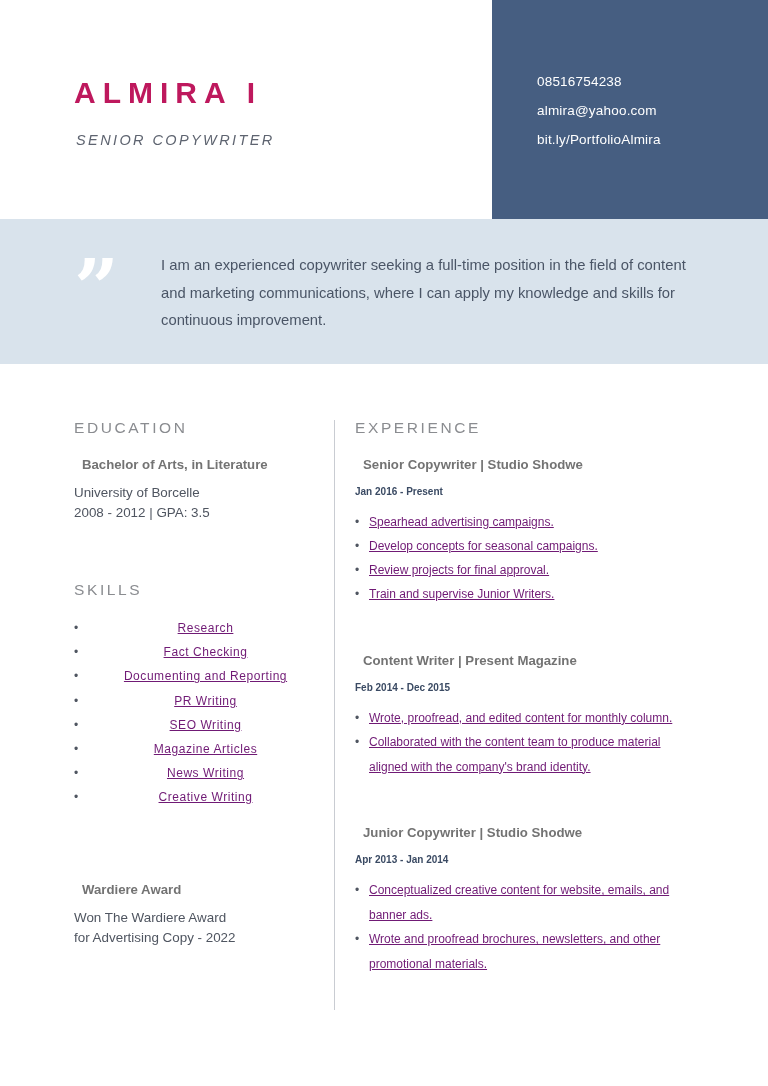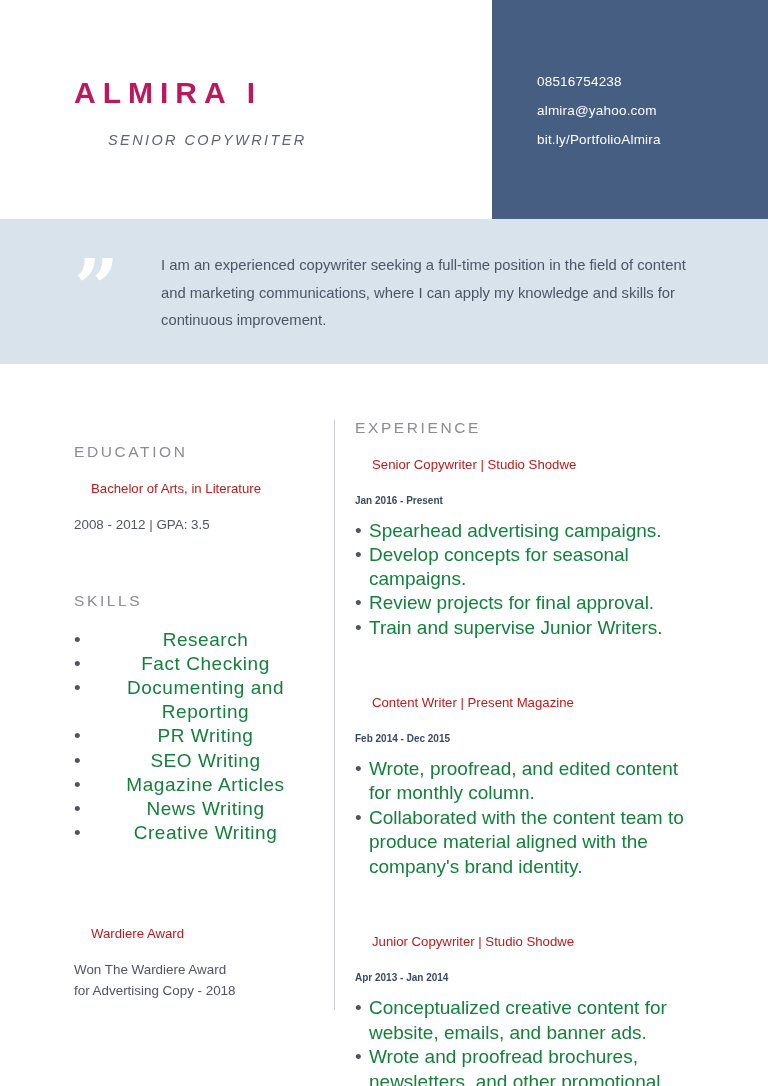"SENIOR COPYWRITER" .role { margin-left: 32px -> none }
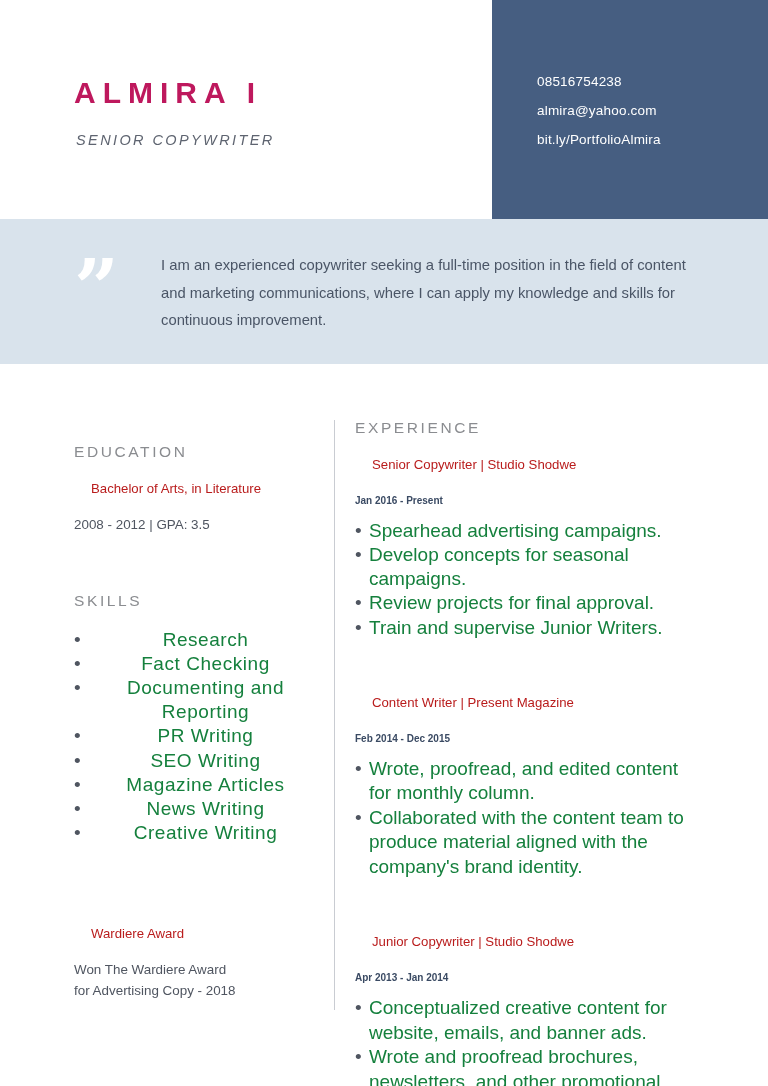"EDUCATION" .col-left { top: 444px -> 420px }
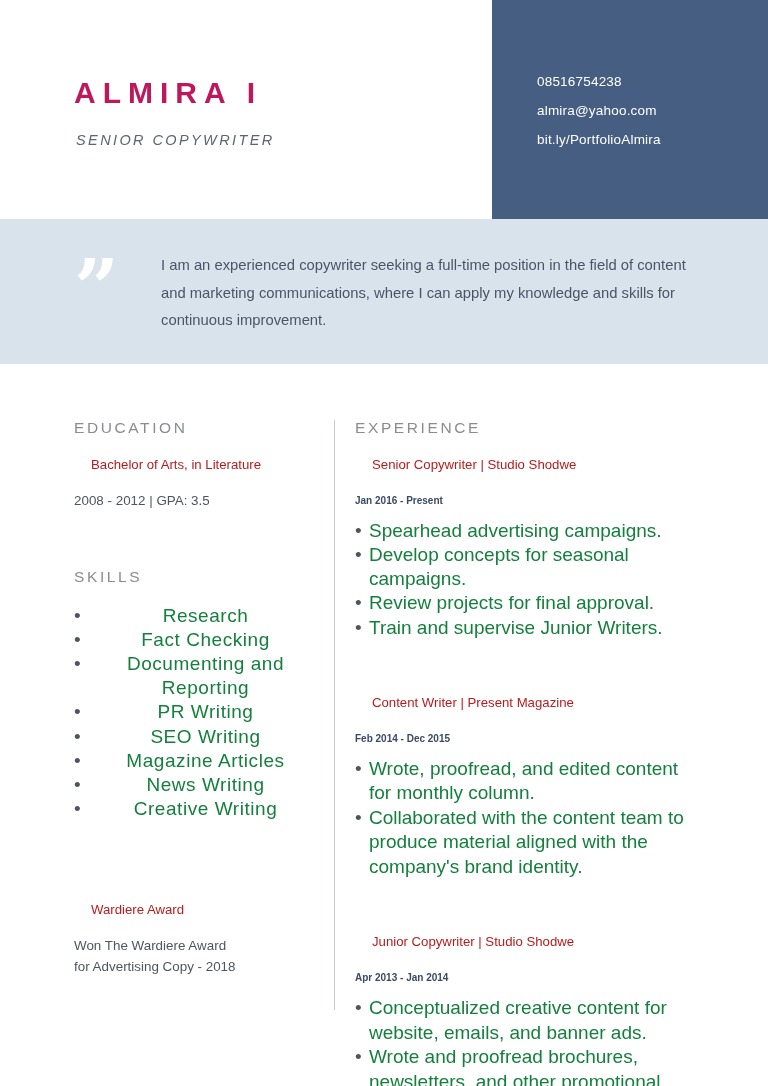"Bachelor of Arts, in Literature" .entry-title { color: #b91c1c -> #737373; font-weight: normal -> bold; margin: 17px -> 8px }
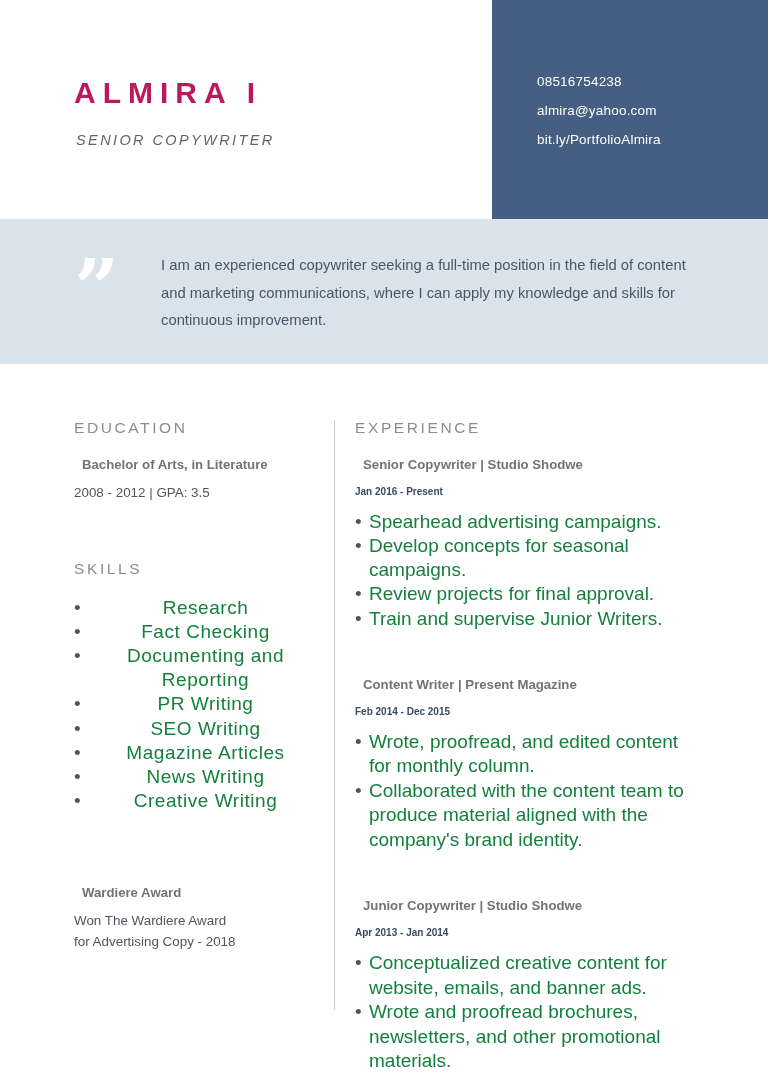"University of Borcelle" p.entry-line { html: none -> <p>University of Borcelle</p> }
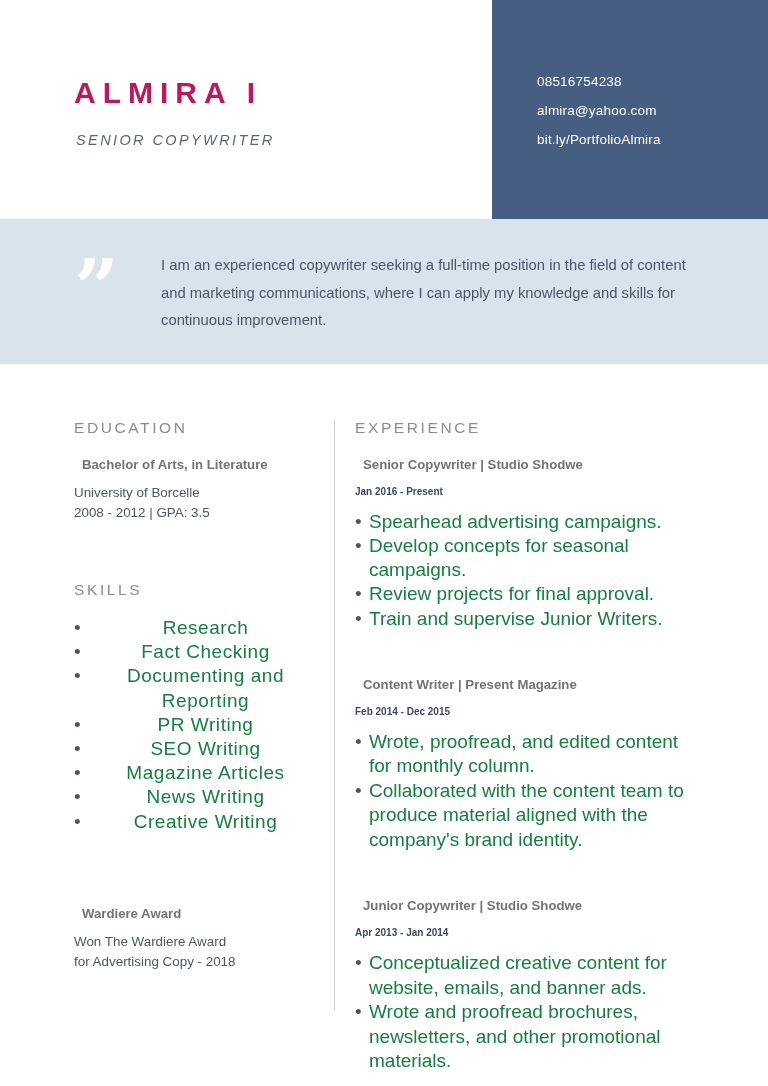"Spearhead advertising campaigns." ul.bullets li { color: #15803d -> #701a75; font-size: 19px -> 12px; text-decoration: none -> underline }
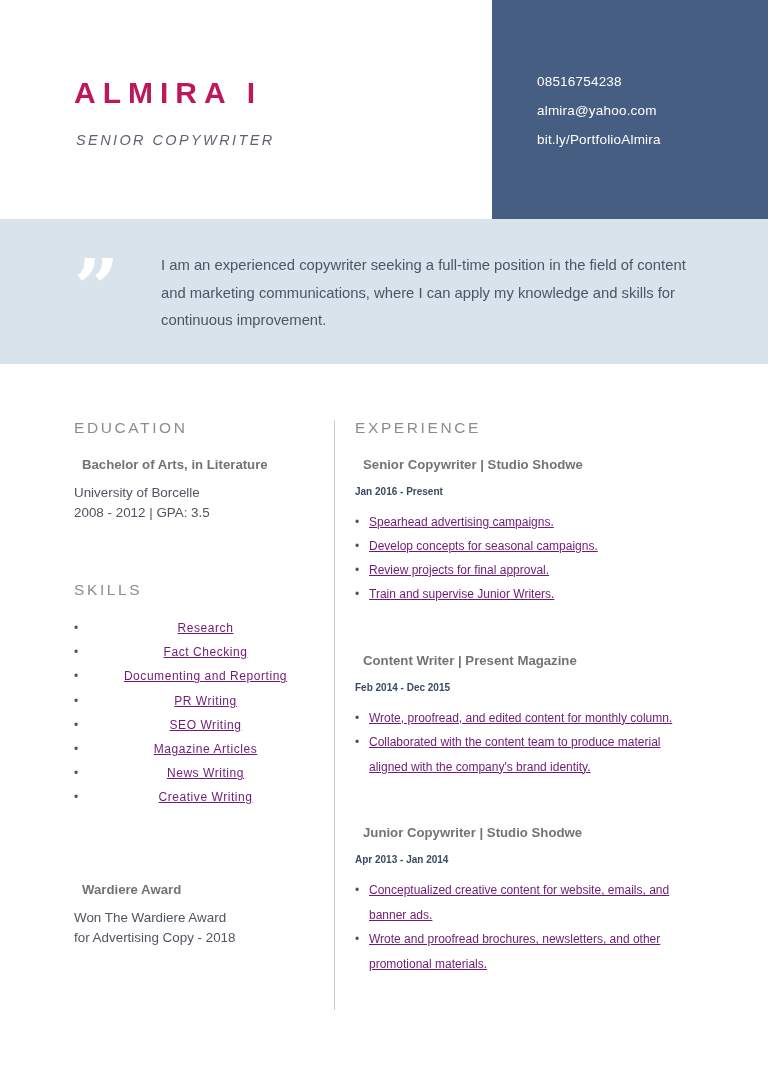"for Advertising Copy - 2018" p.entry-line { text: 2018 -> 2022 }
